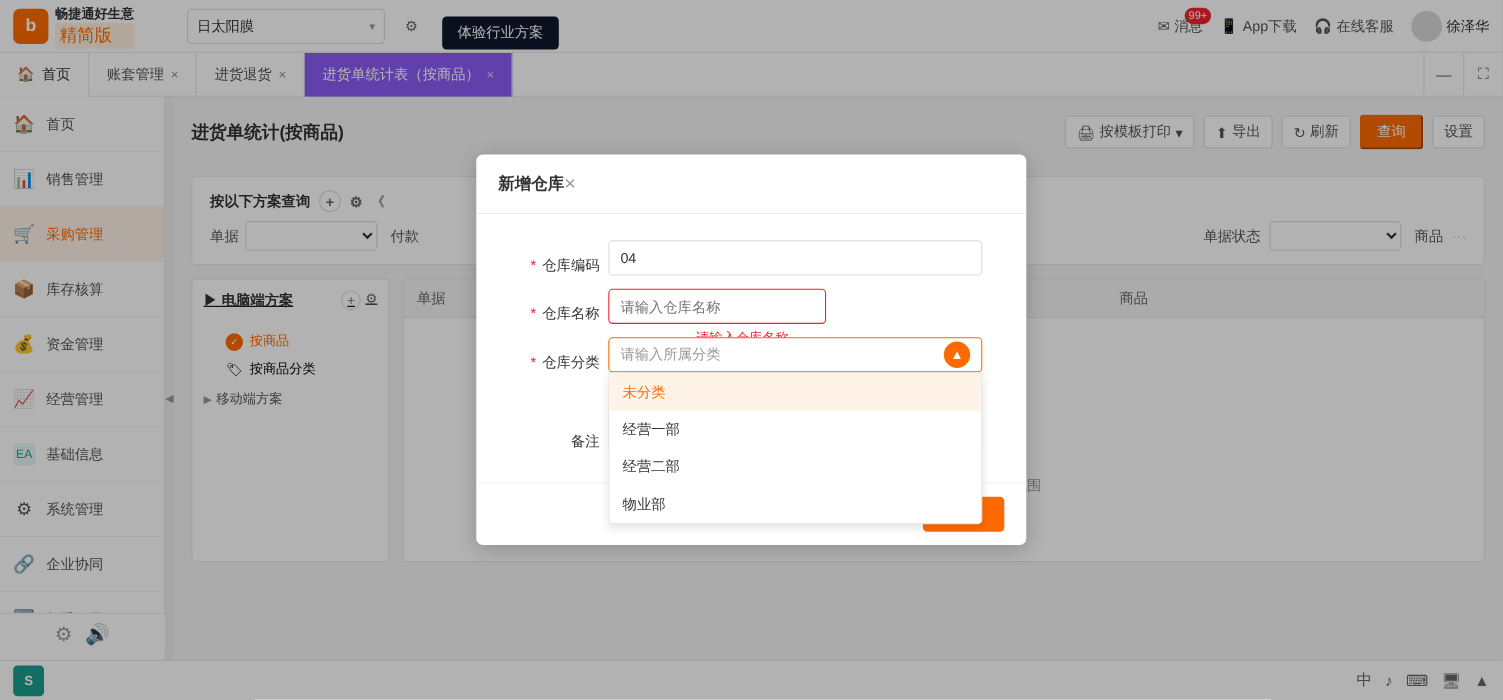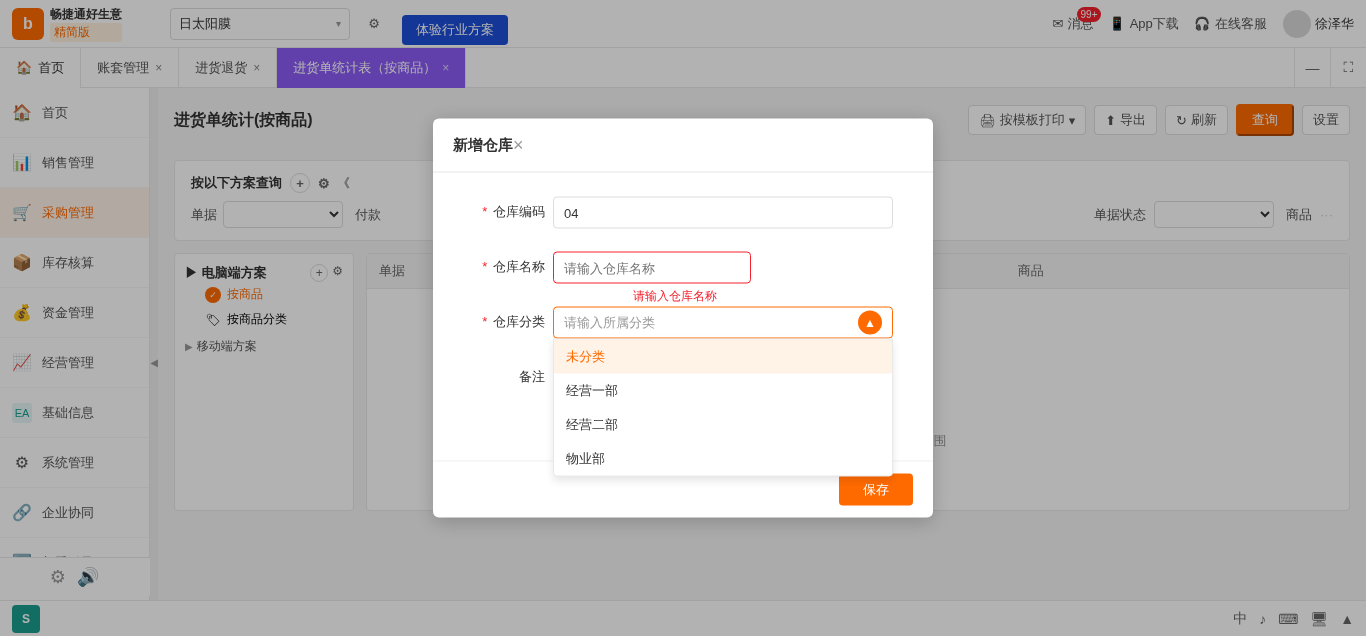"精简版" .logo-badge { font-size: 12px -> 16px }
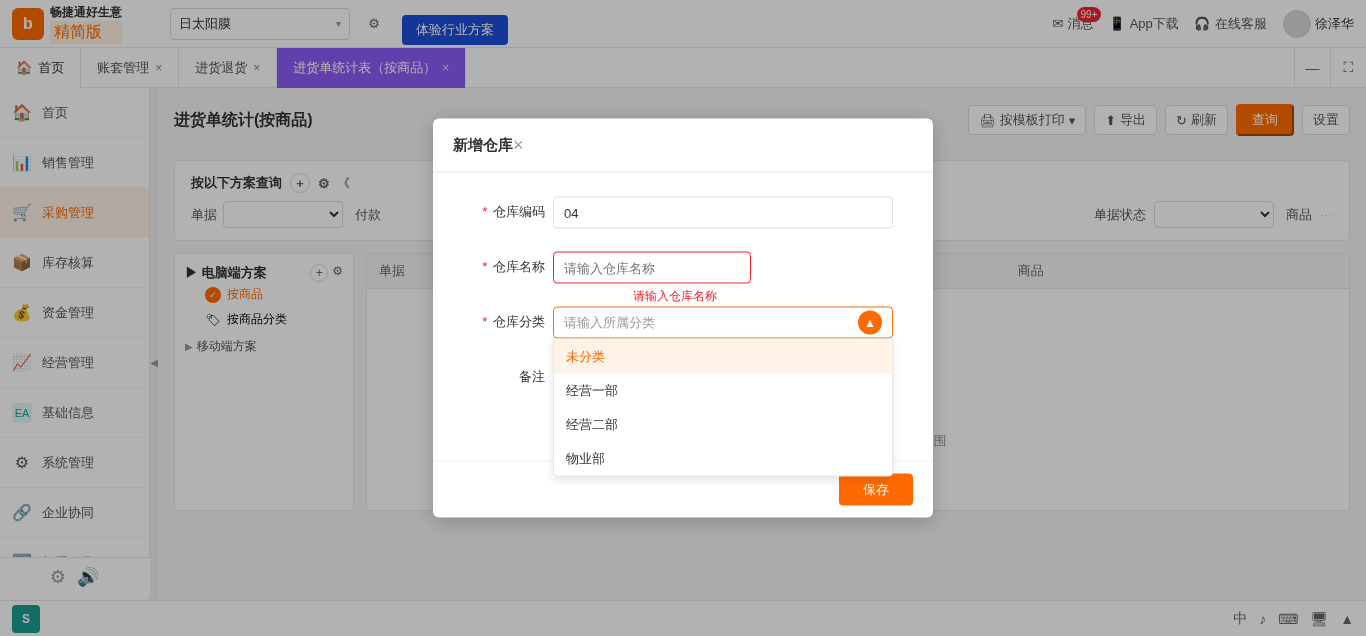"体验行业方案" .trial-btn { background: #1d4ed8 -> #0f172a }
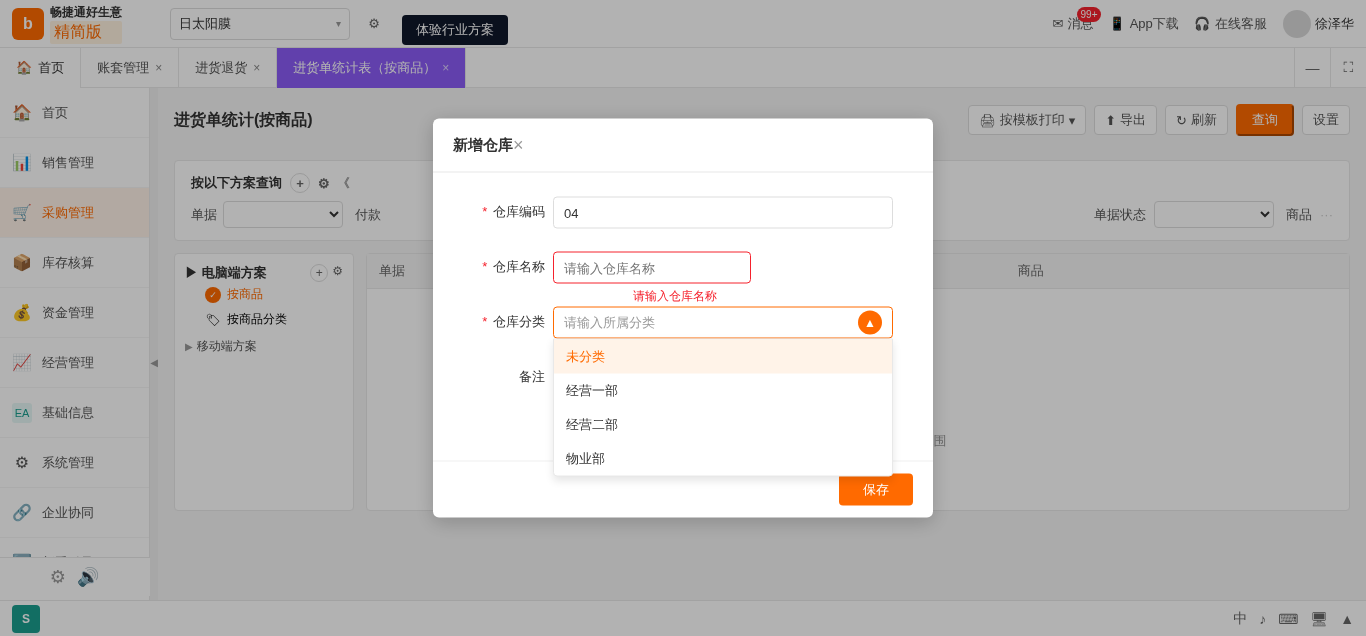"* 仓库编码" .form-row { align-items: flex-start -> flex-end; margin-bottom: 23px -> 12px }
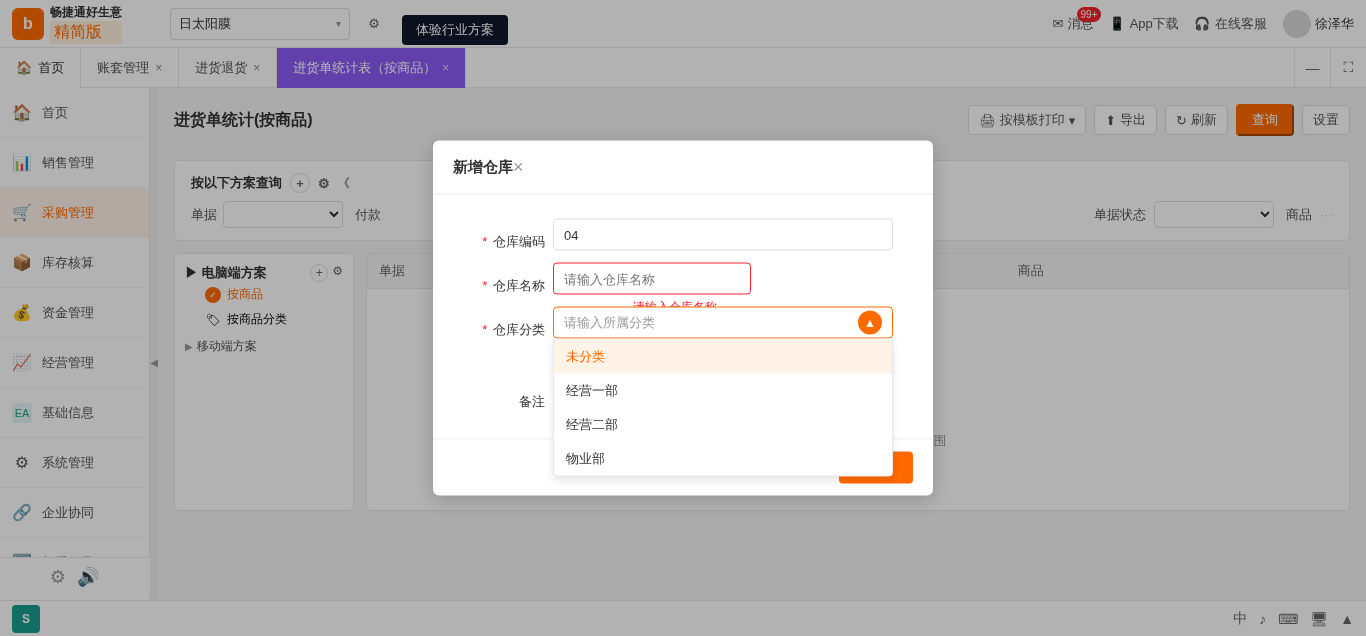"▶ 电脑端方案" .scheme-header { margin-bottom: 0 -> 16px; text-decoration: none -> underline }
